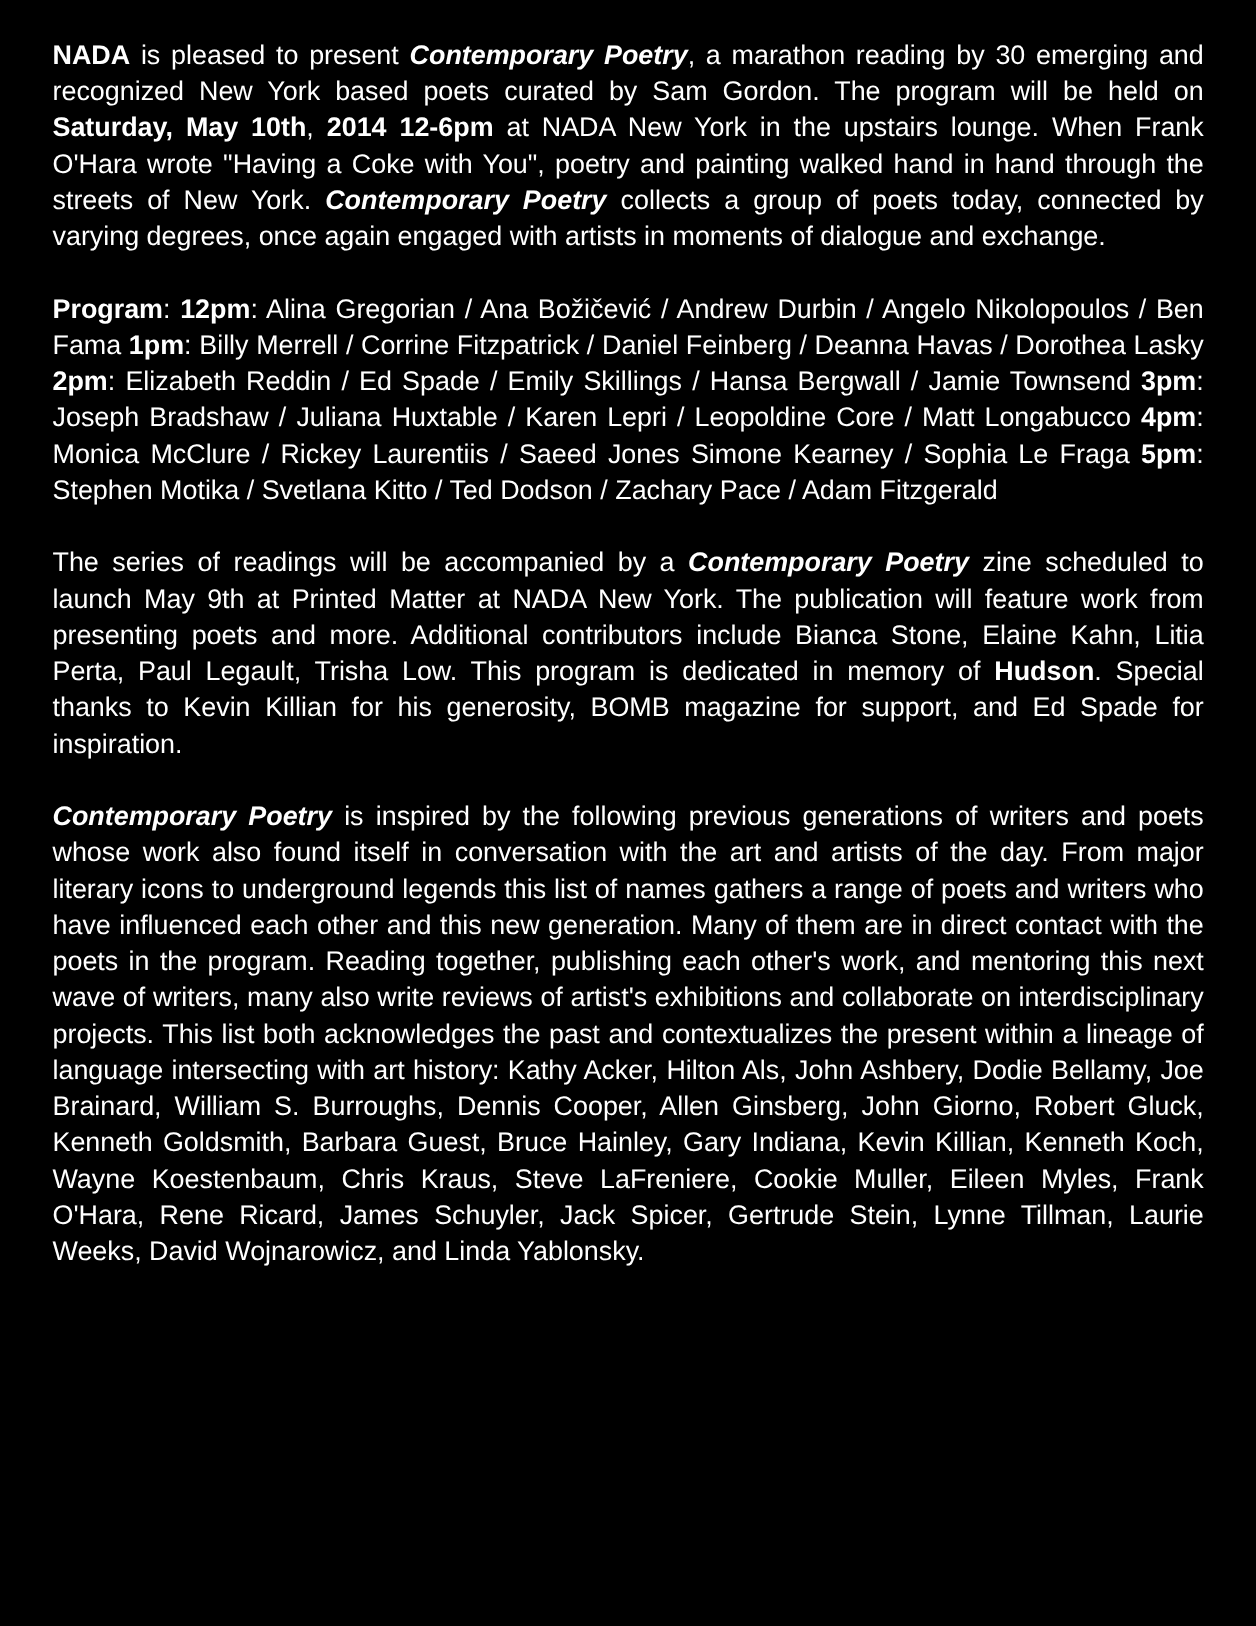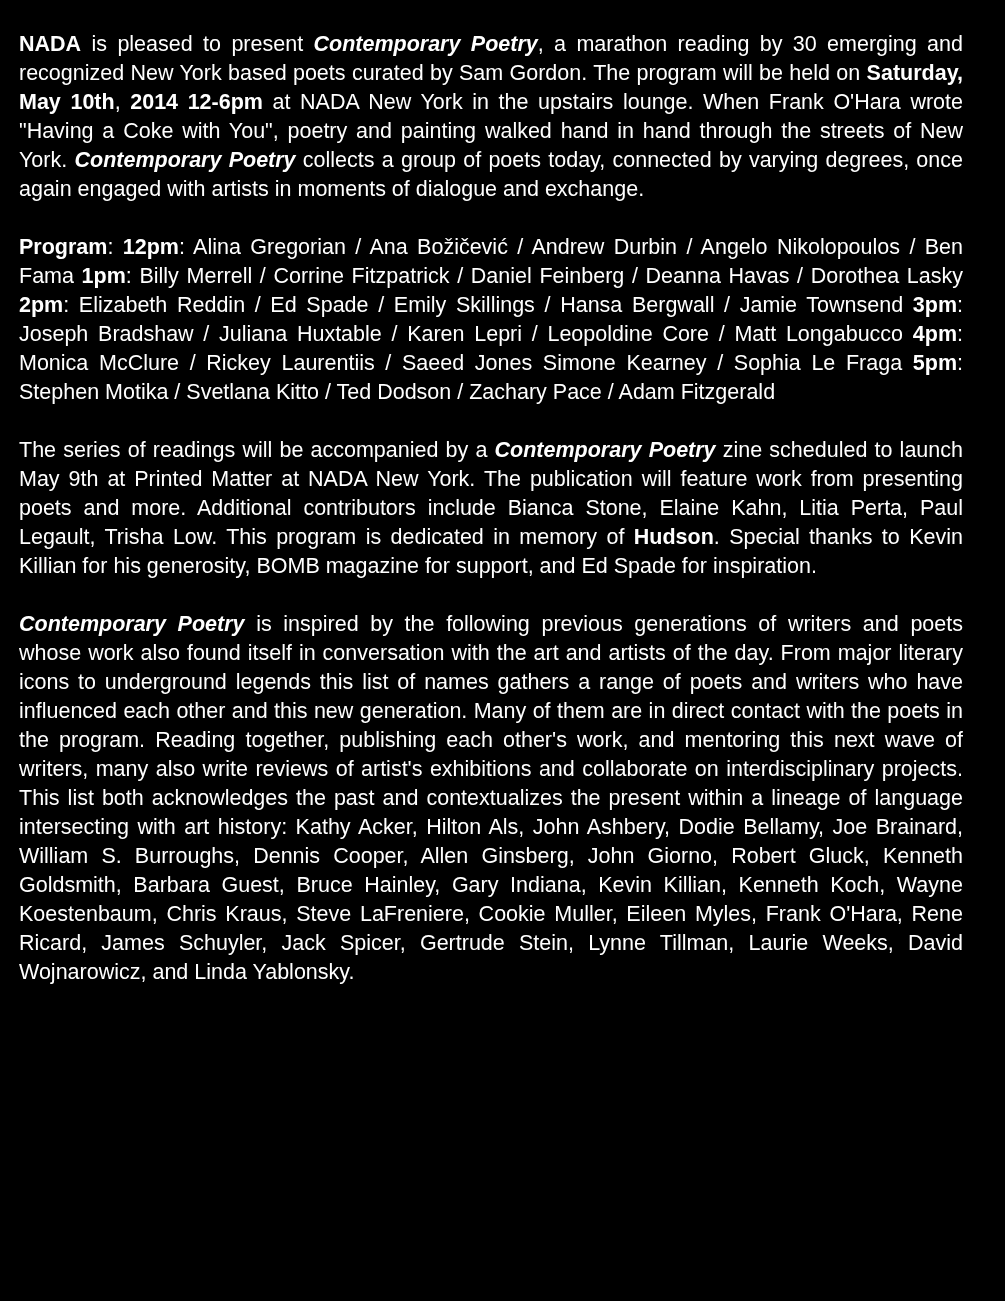"NADA is pleased to present" .doc { padding: 30px 42px 36px 19px -> 30px 42px 36px 42px }
